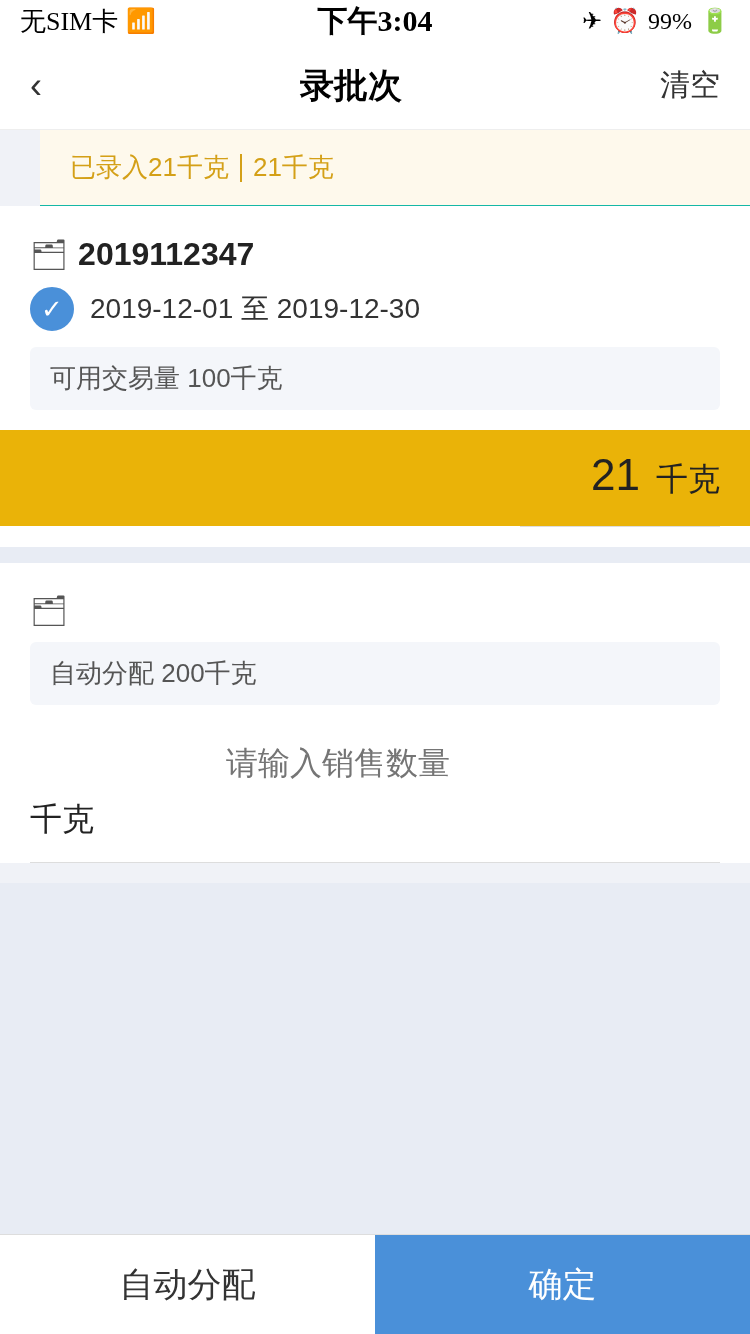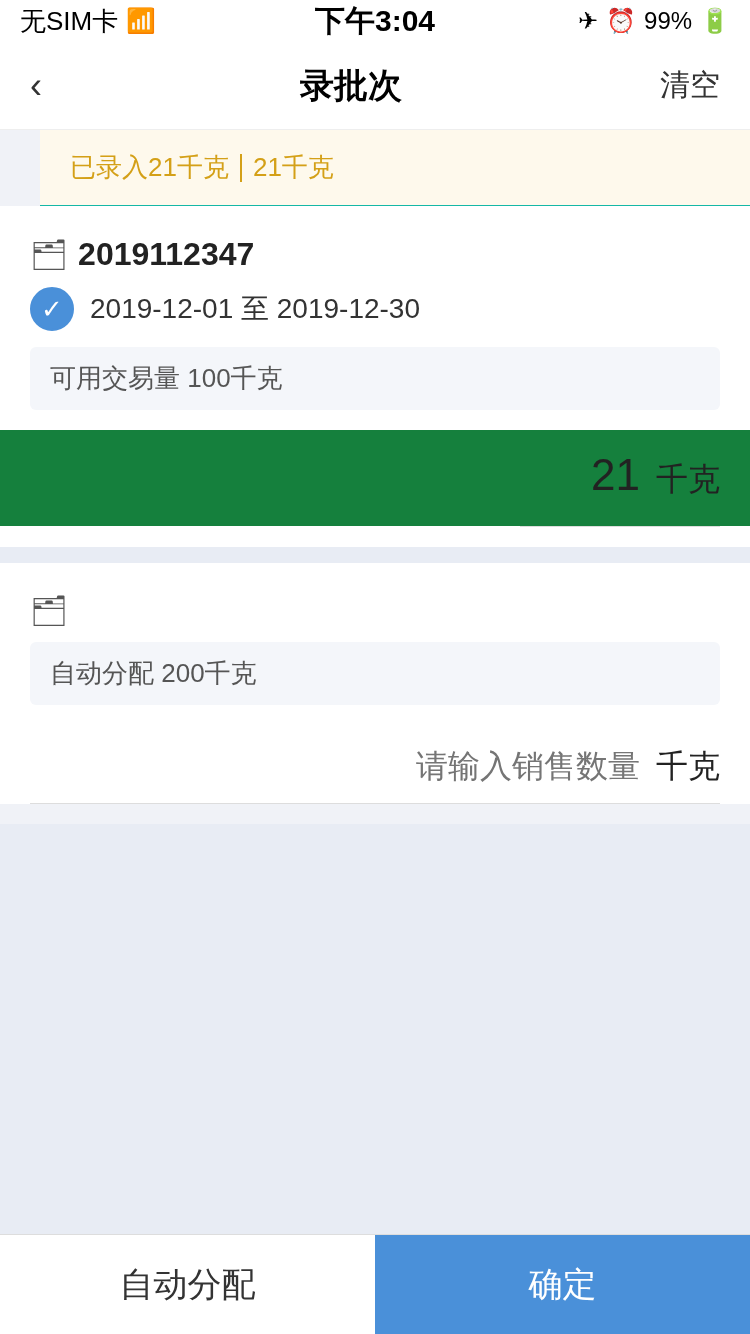"无SIM卡" .status-bar { font-family: none -> Liberation Serif, serif }
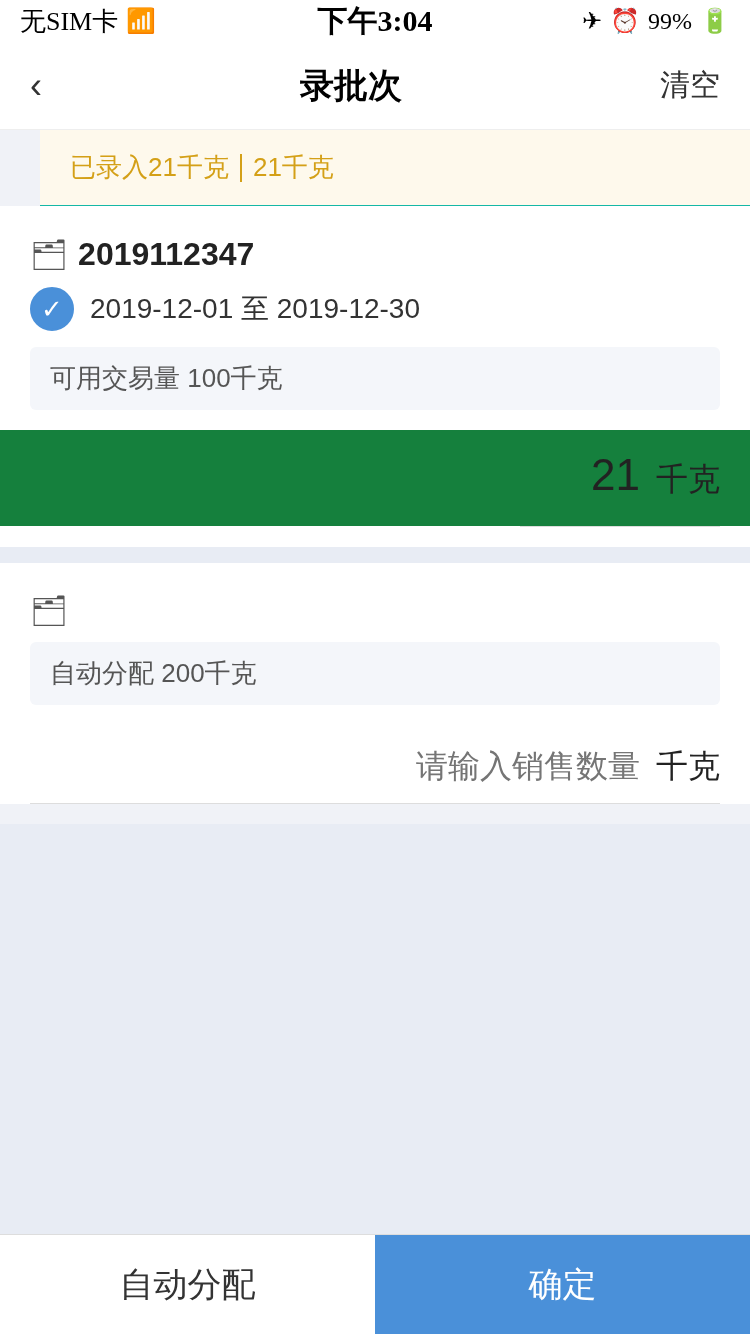"21" .amount-row { background: #15803d -> #eab308 }
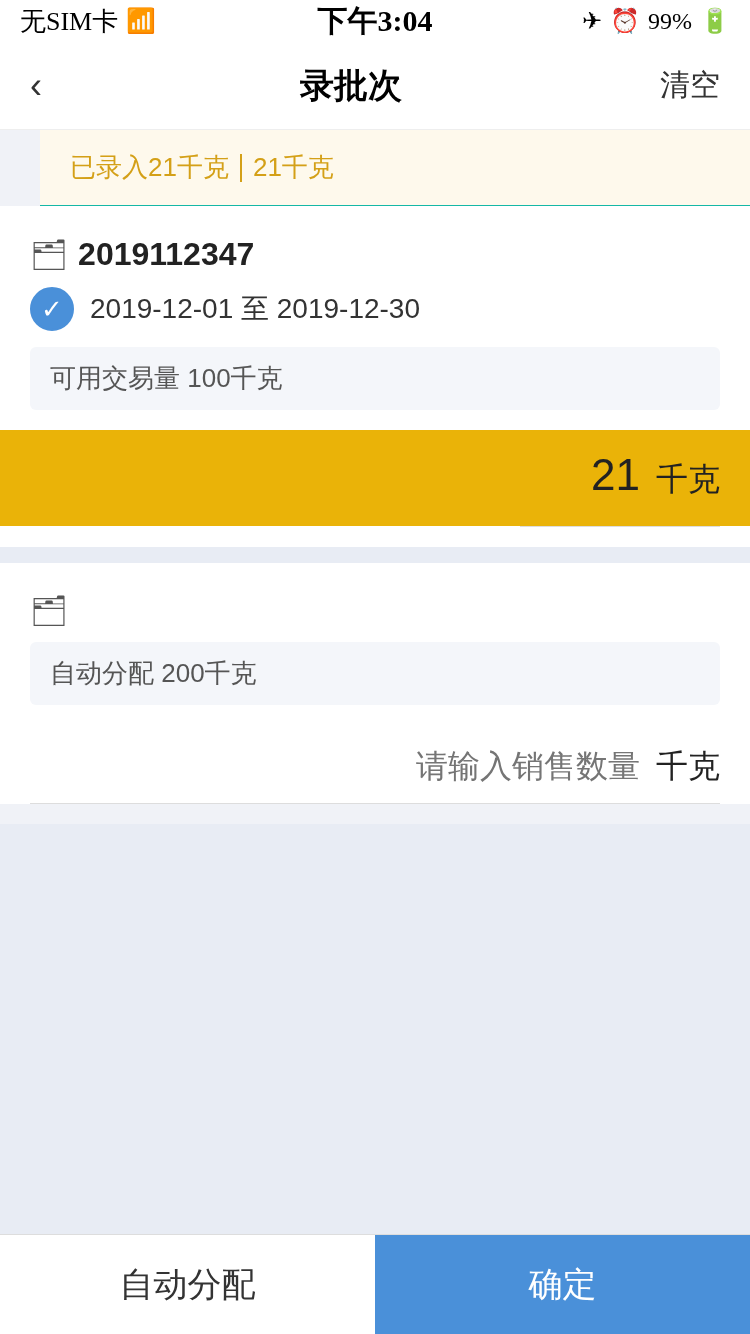"请输入销售数量" div.input-row { flex-direction: none -> column; padding: 10px 0 14px 0 -> 10px 0 20px 0 }
